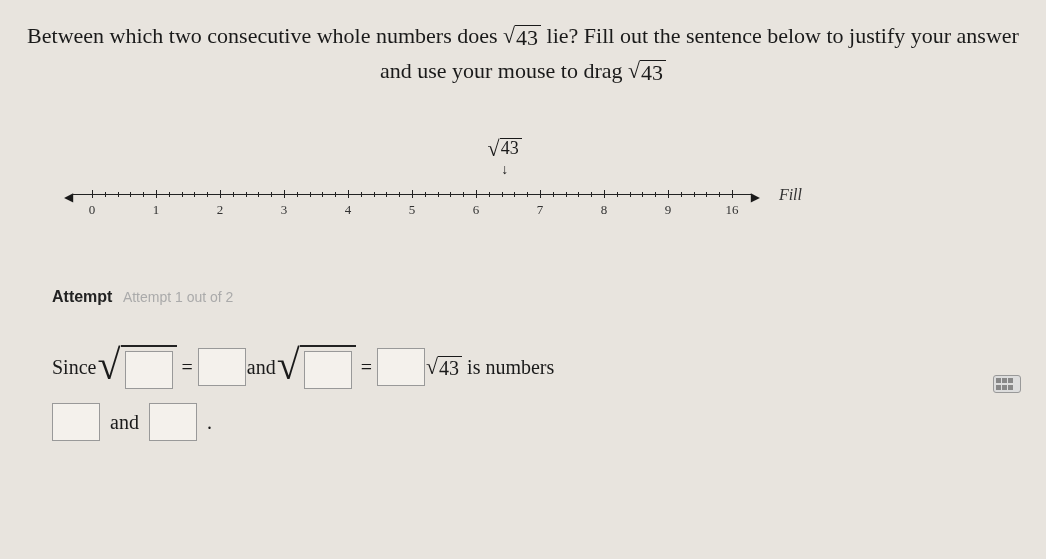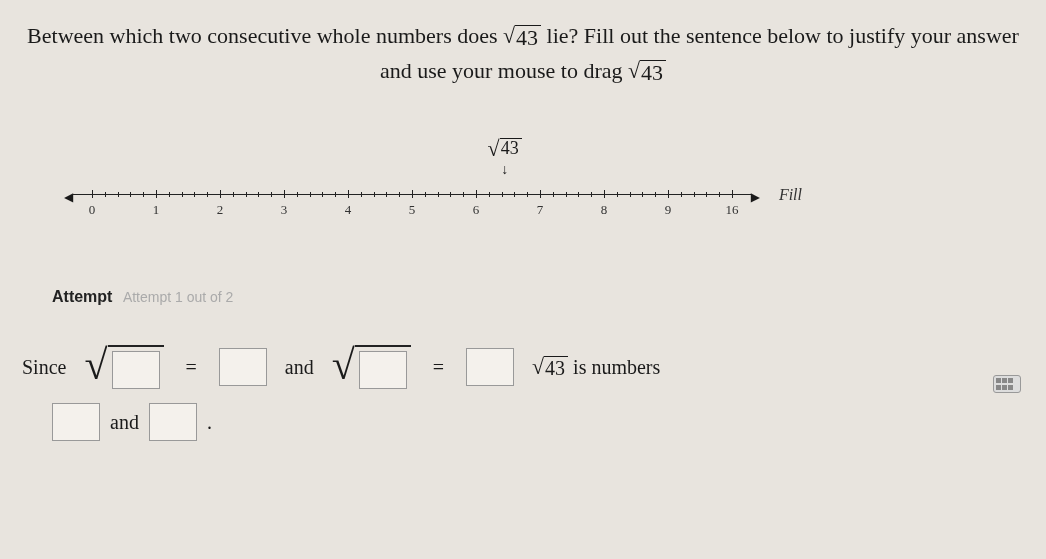"Since" .fill-sentence { gap: 18px -> 1px; margin-left: none -> 30px }
